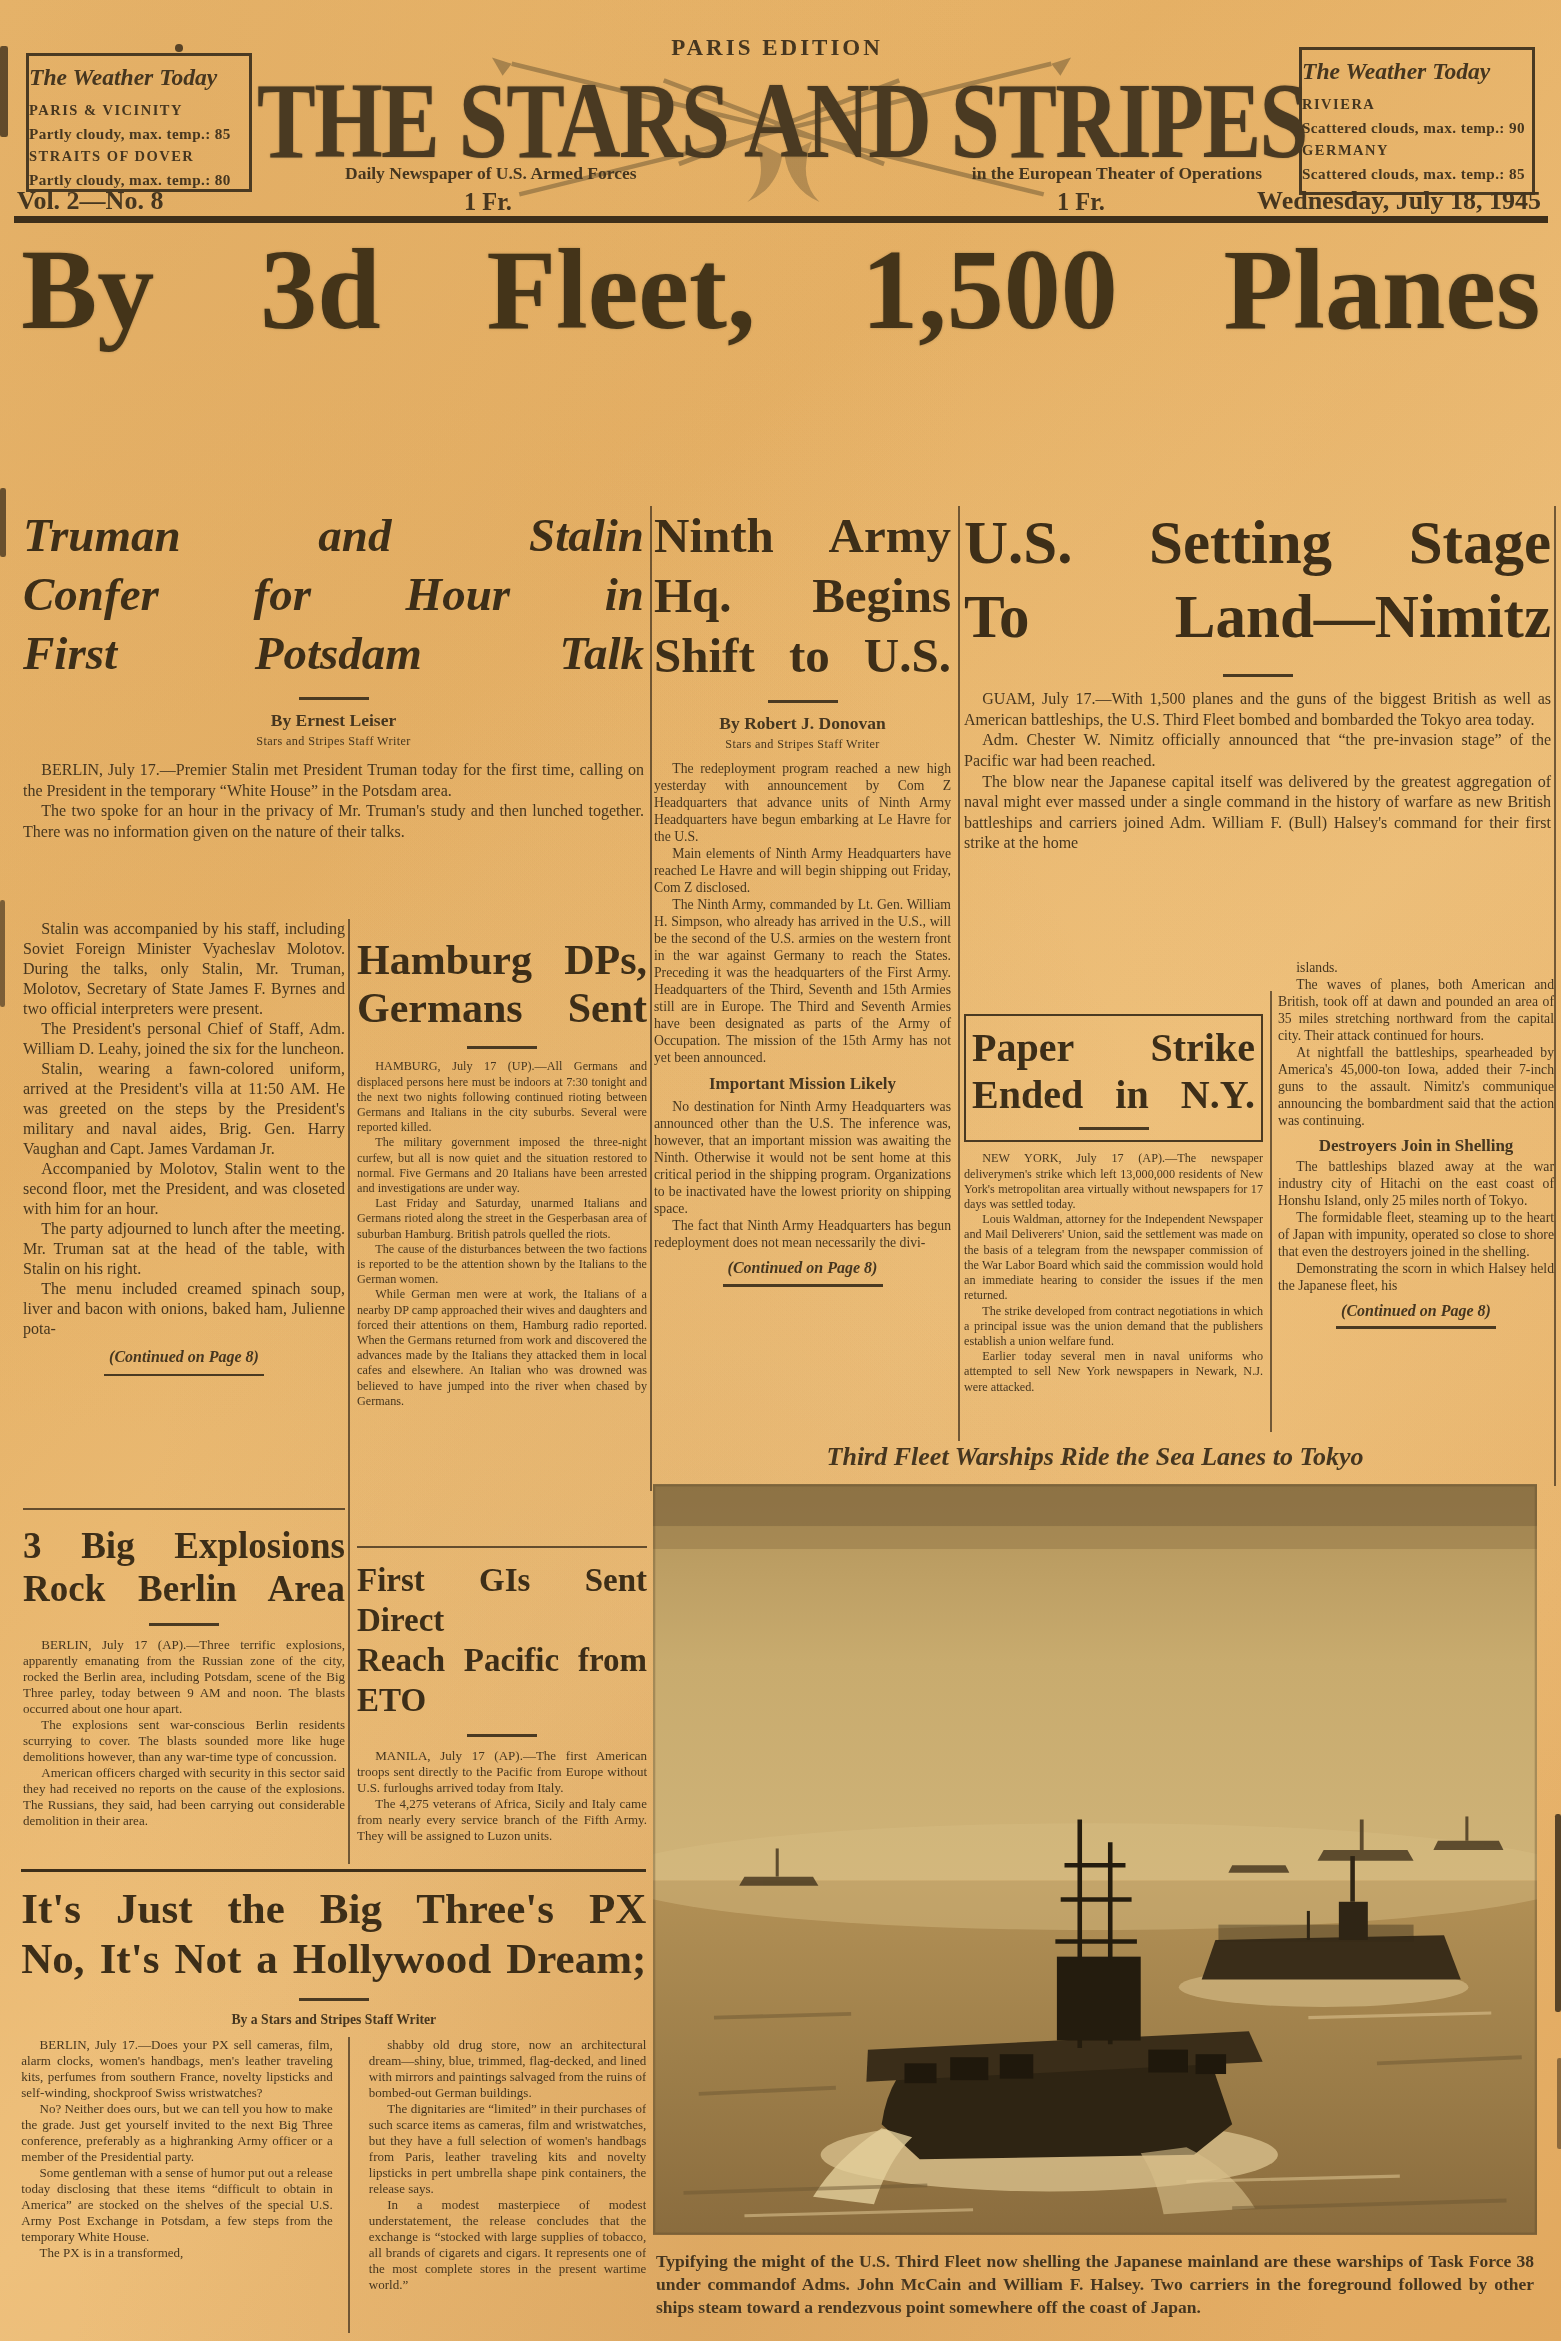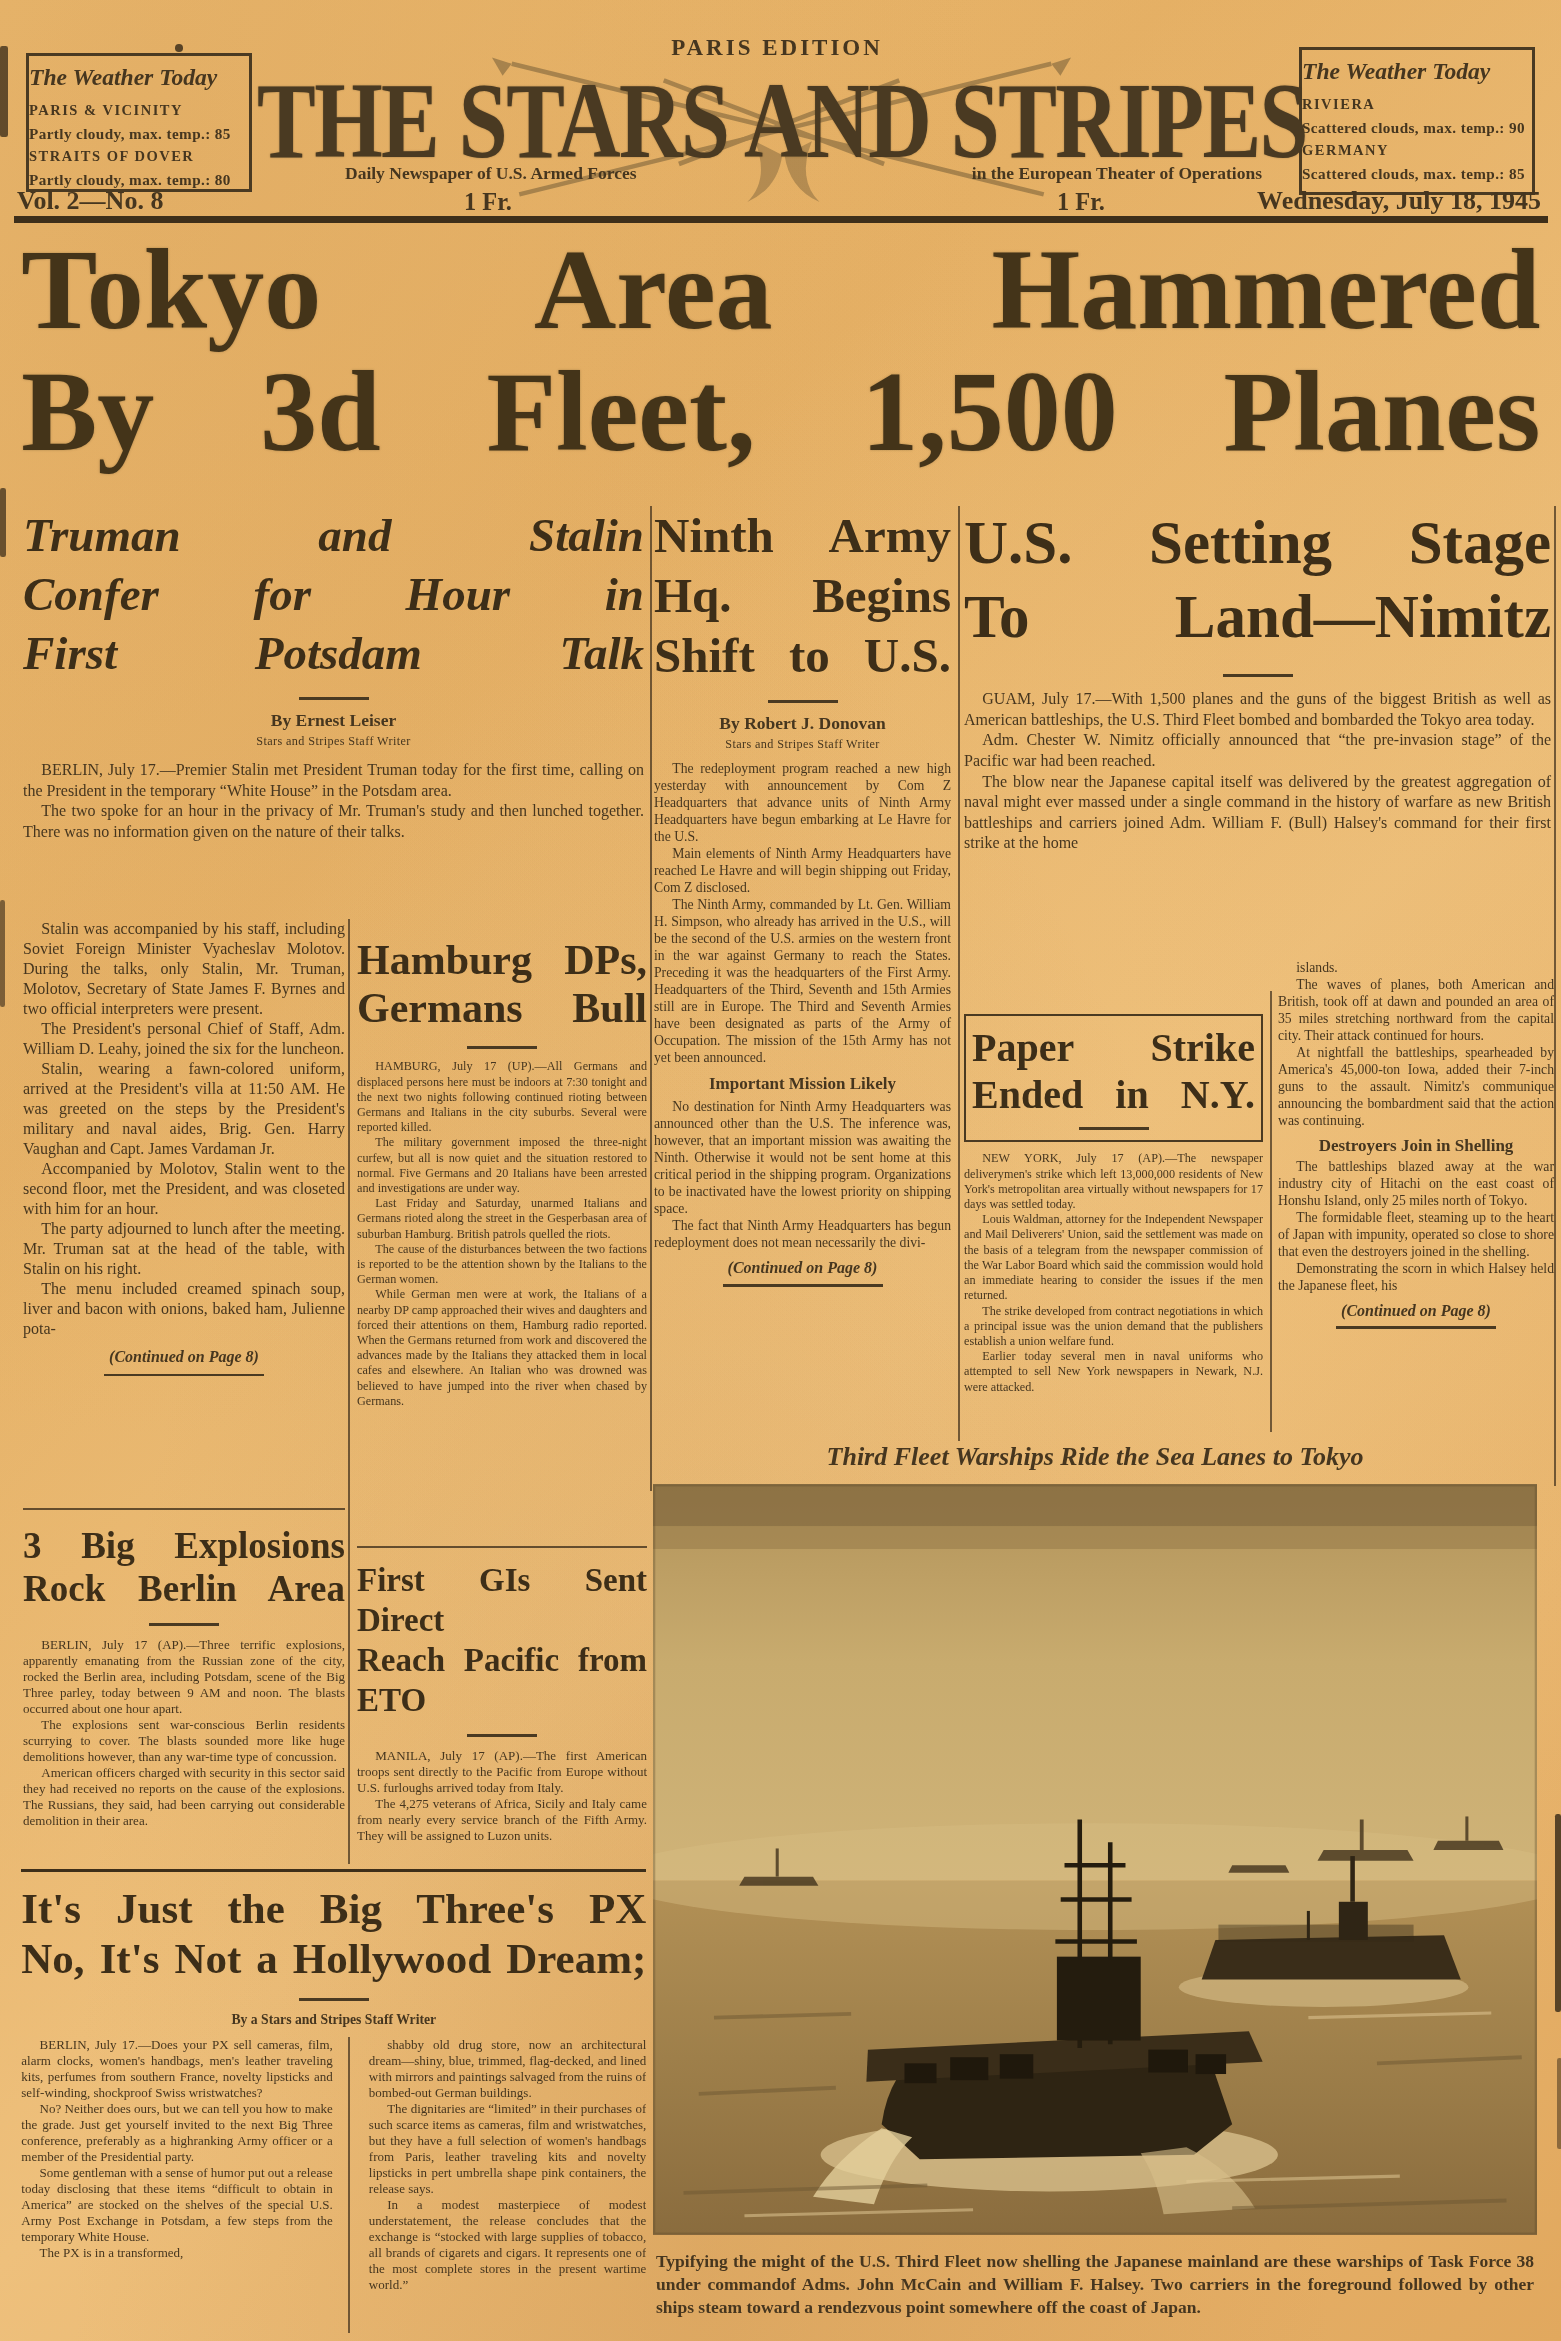"Tokyo Area Hammered" div.fill { html: <div>Tokyo Area Hammered</div> -> none }
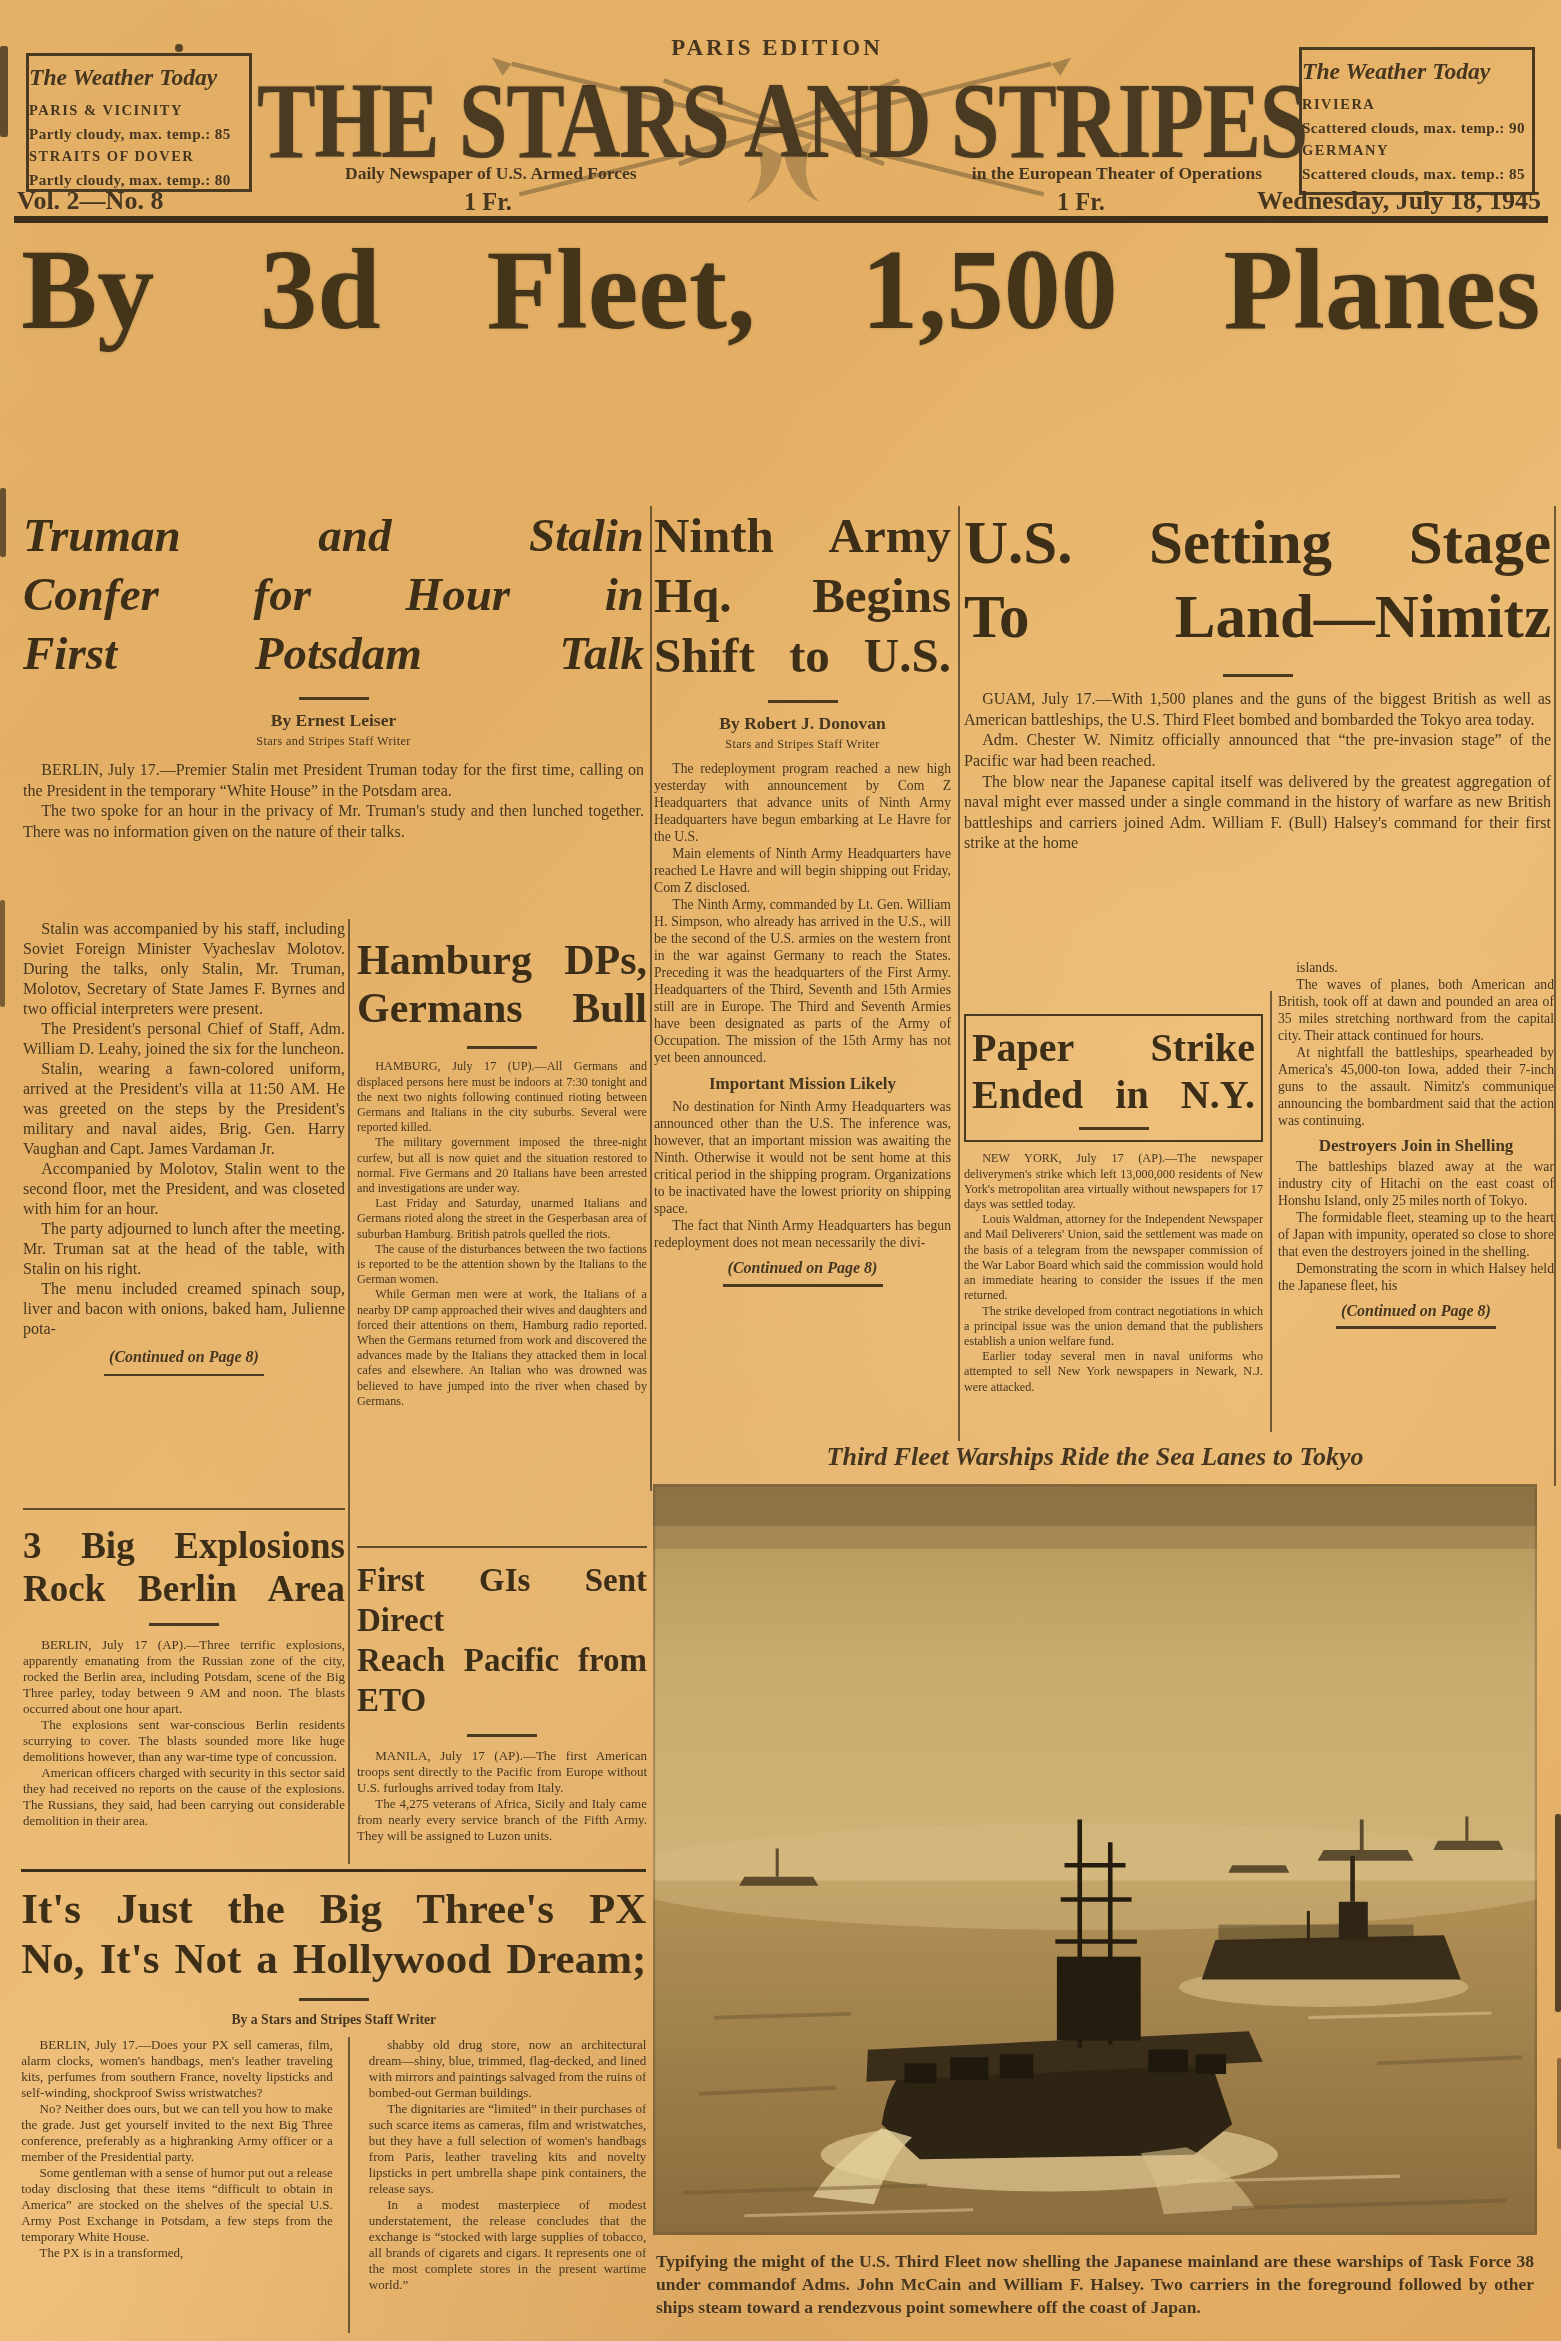"Germans Bull" div.hl { text: Bull -> Sent }
